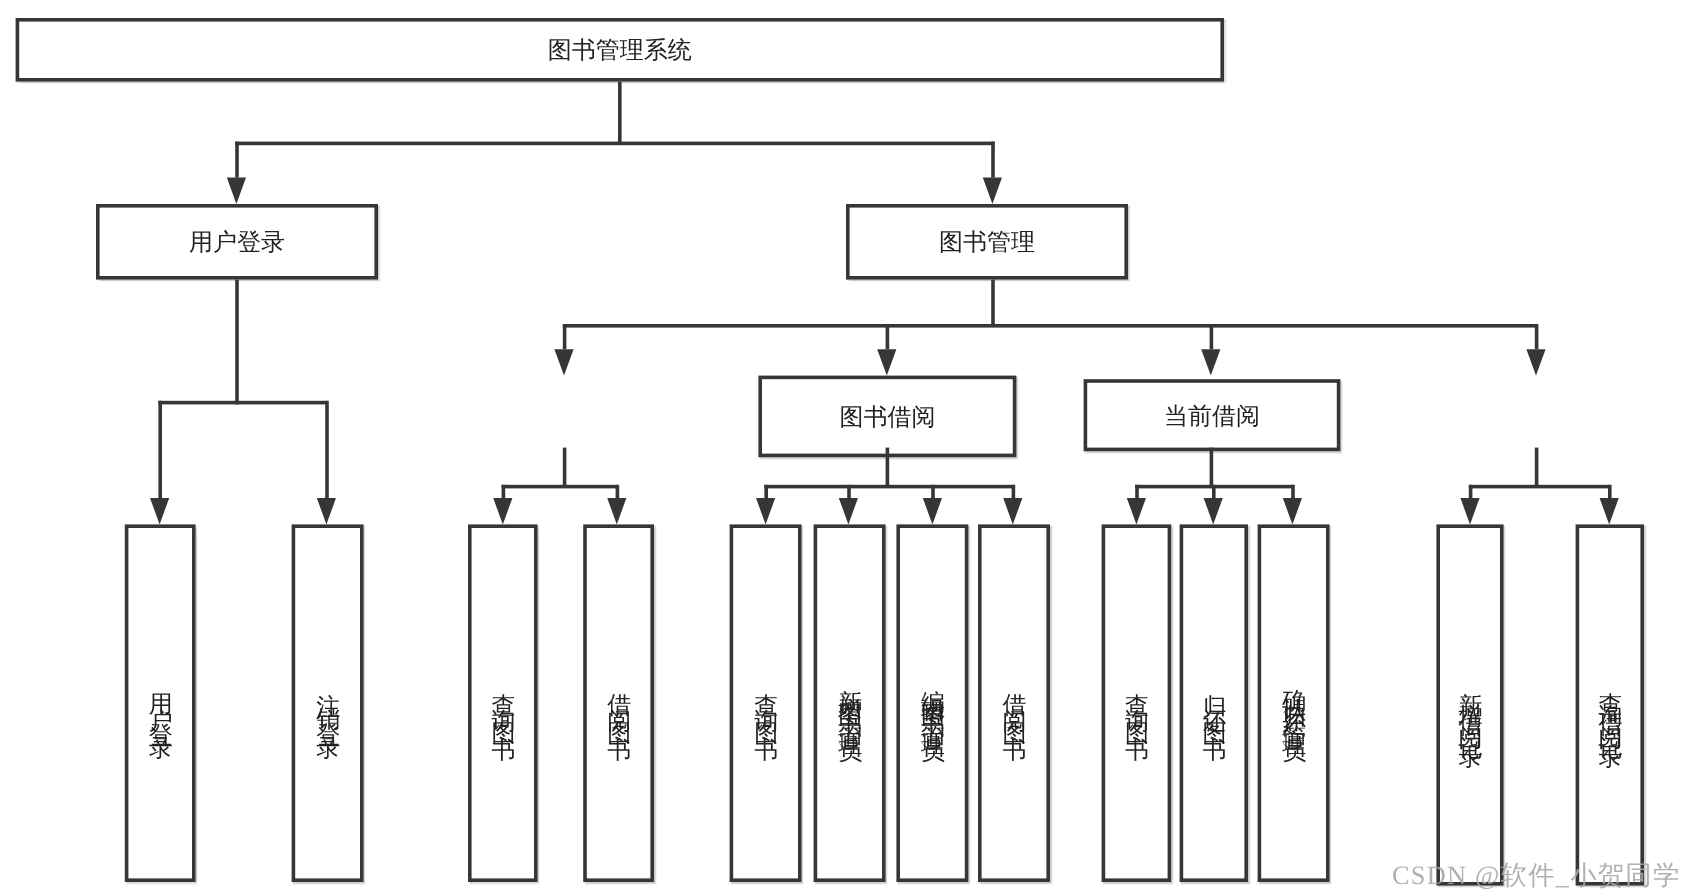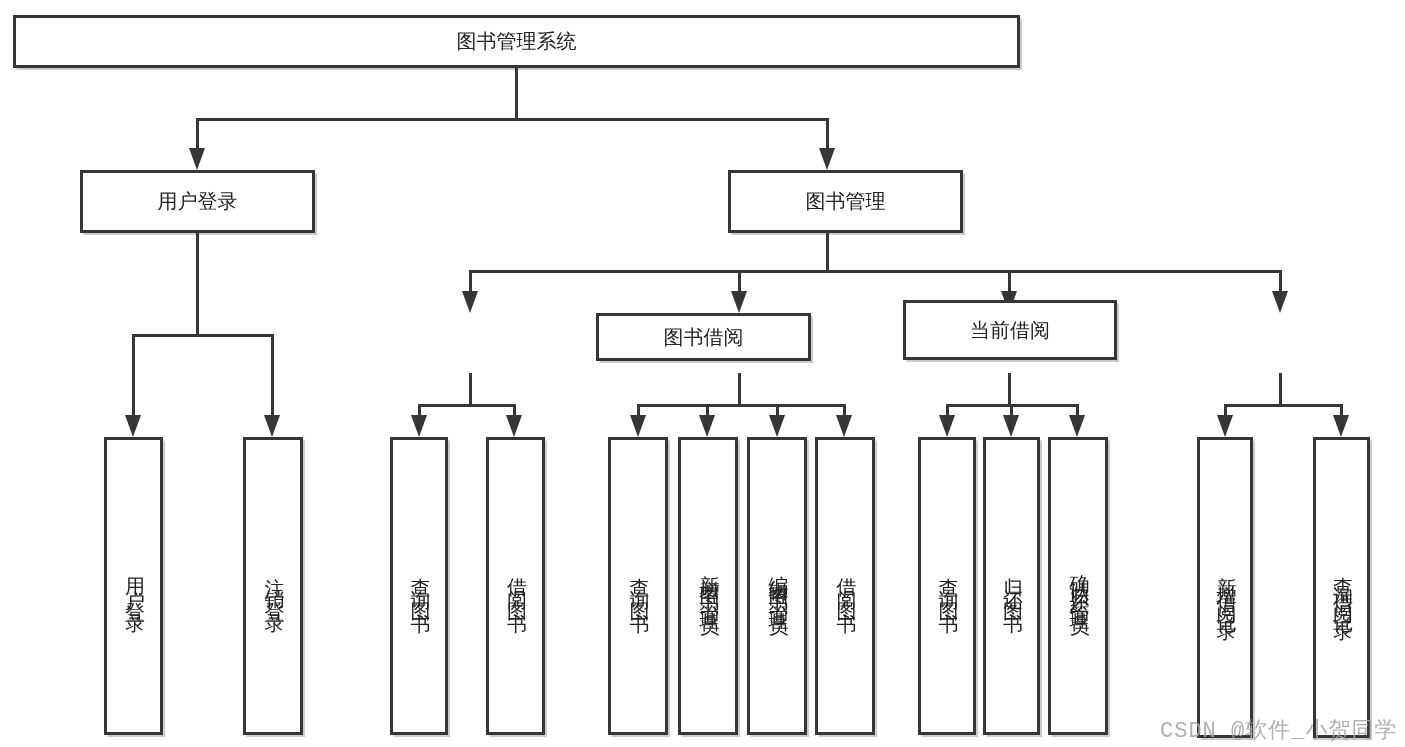"图书管理系统" #canvas { font-family: Liberation Mono, monospace -> Liberation Serif, serif }
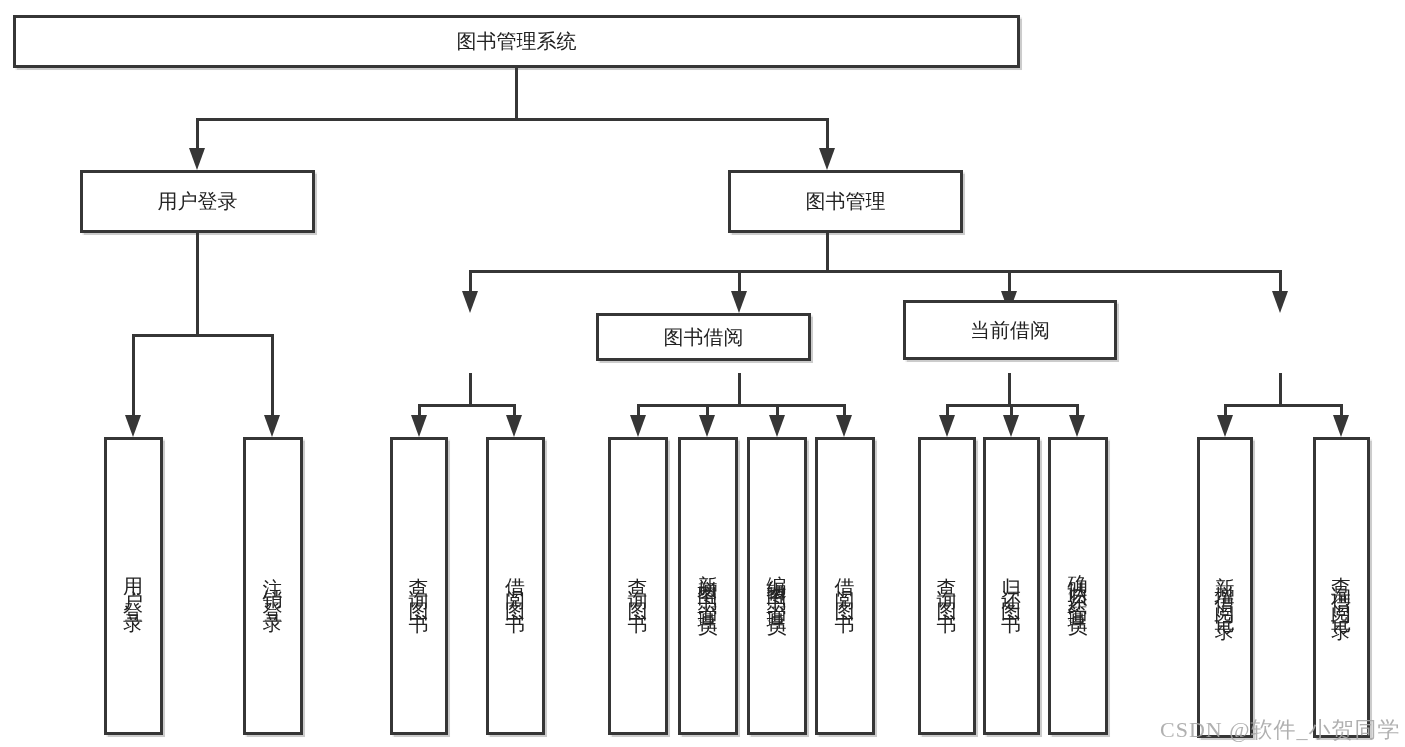"图书管理" div.n { left: 728px -> 705px }
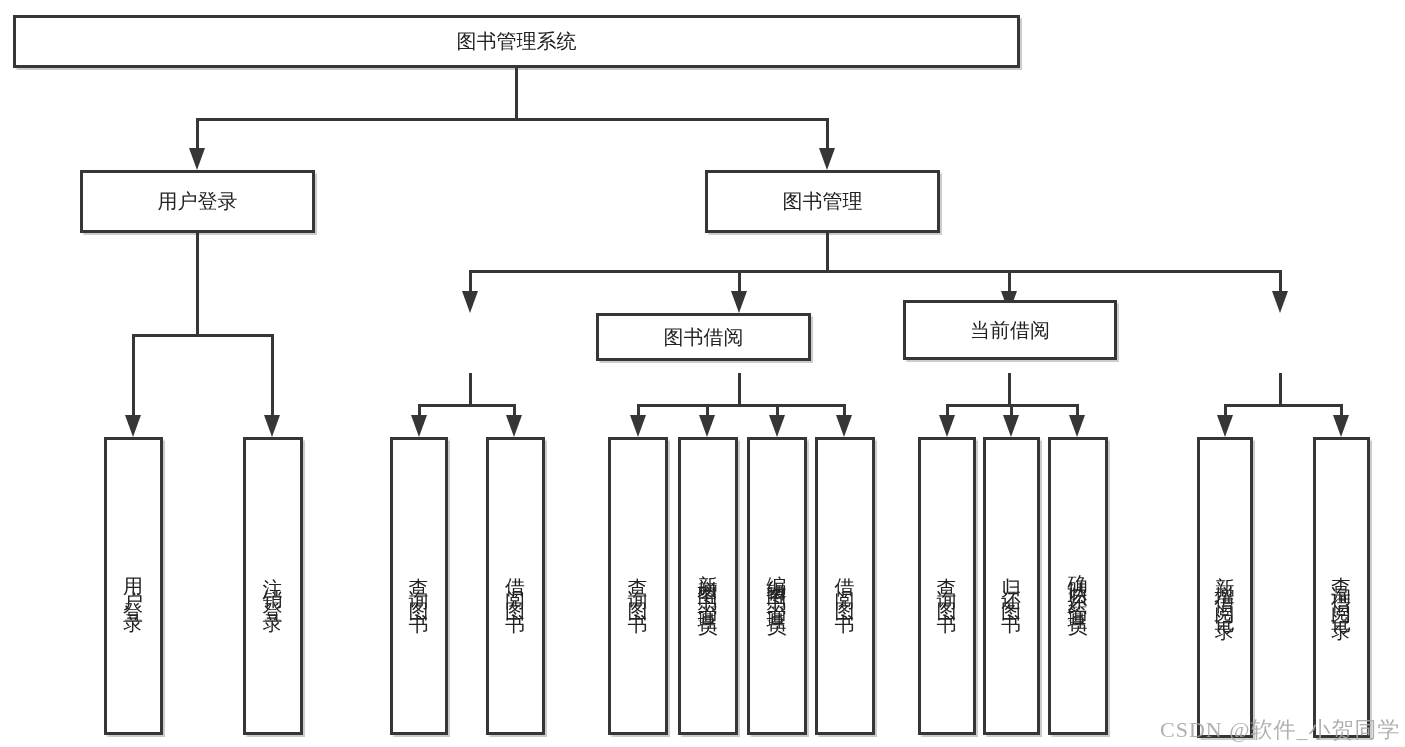"图书借阅" div.n { height: 48px -> 68px; left: 596px -> 632px }
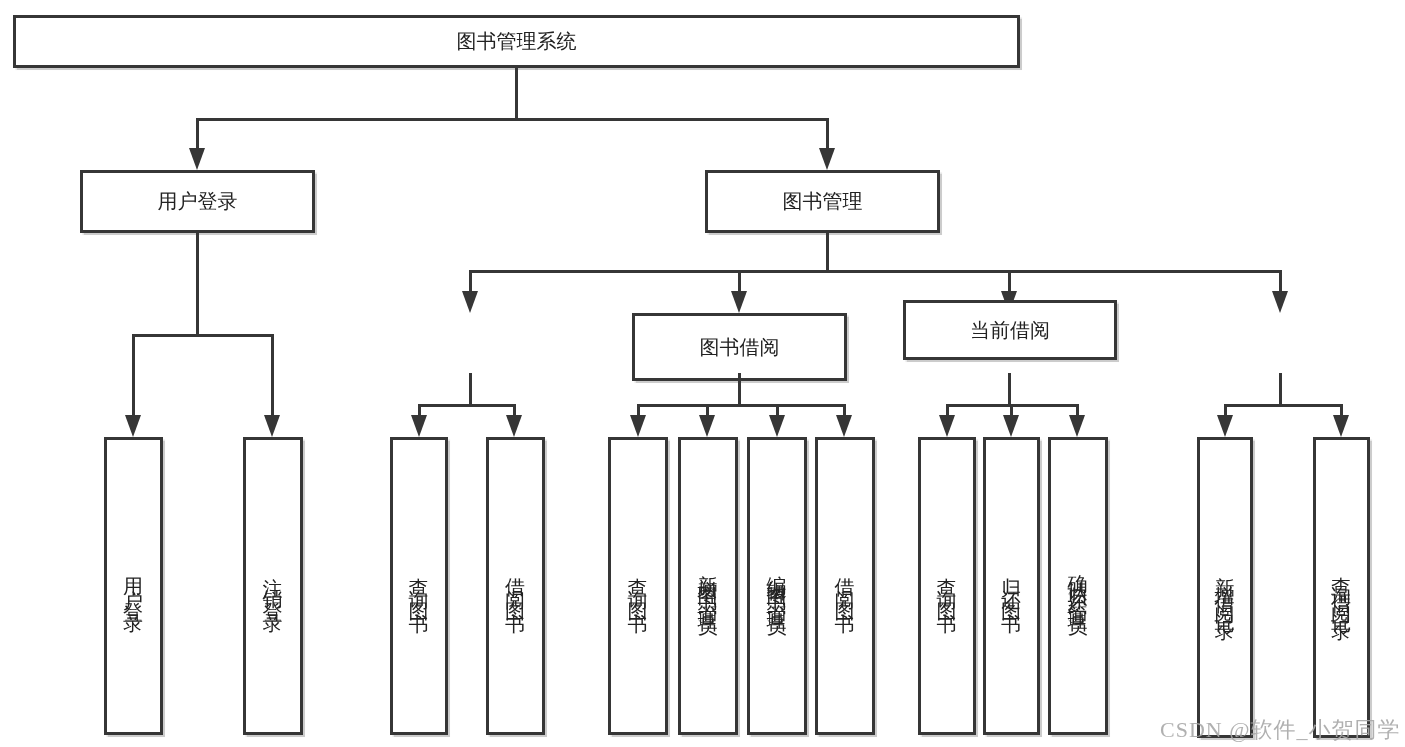"当前借阅" div.n { top: 300px -> 316px }
